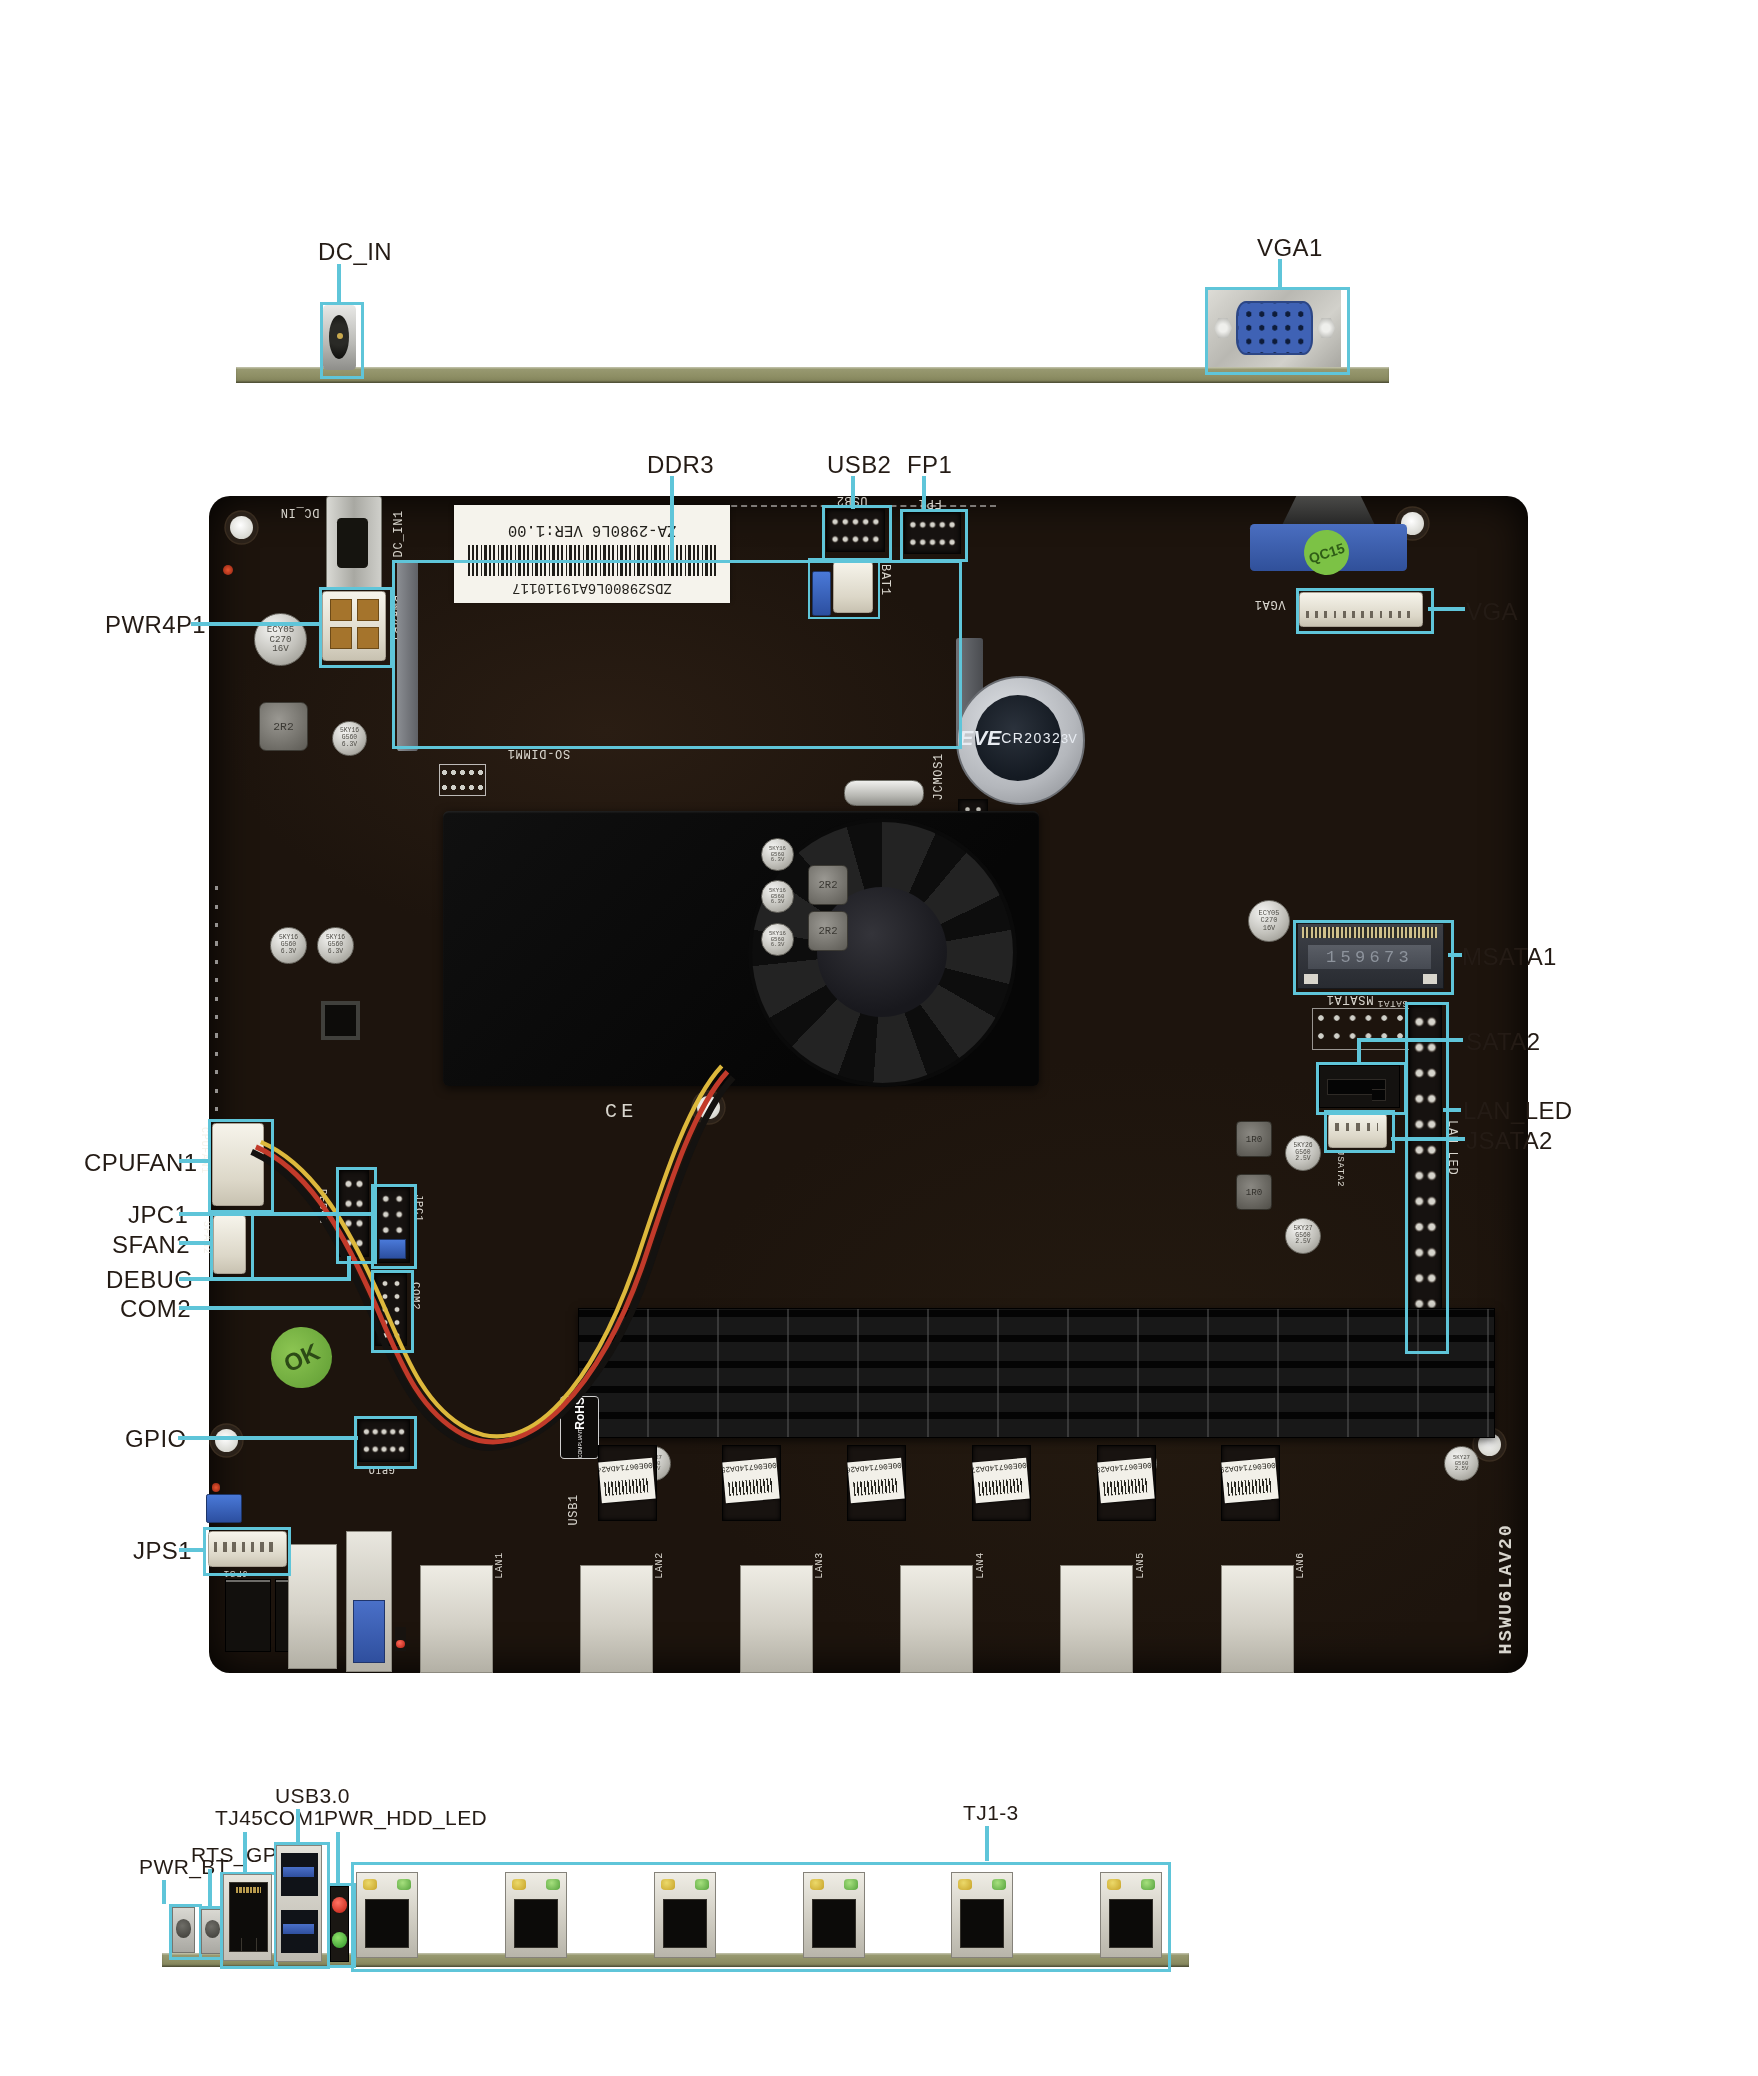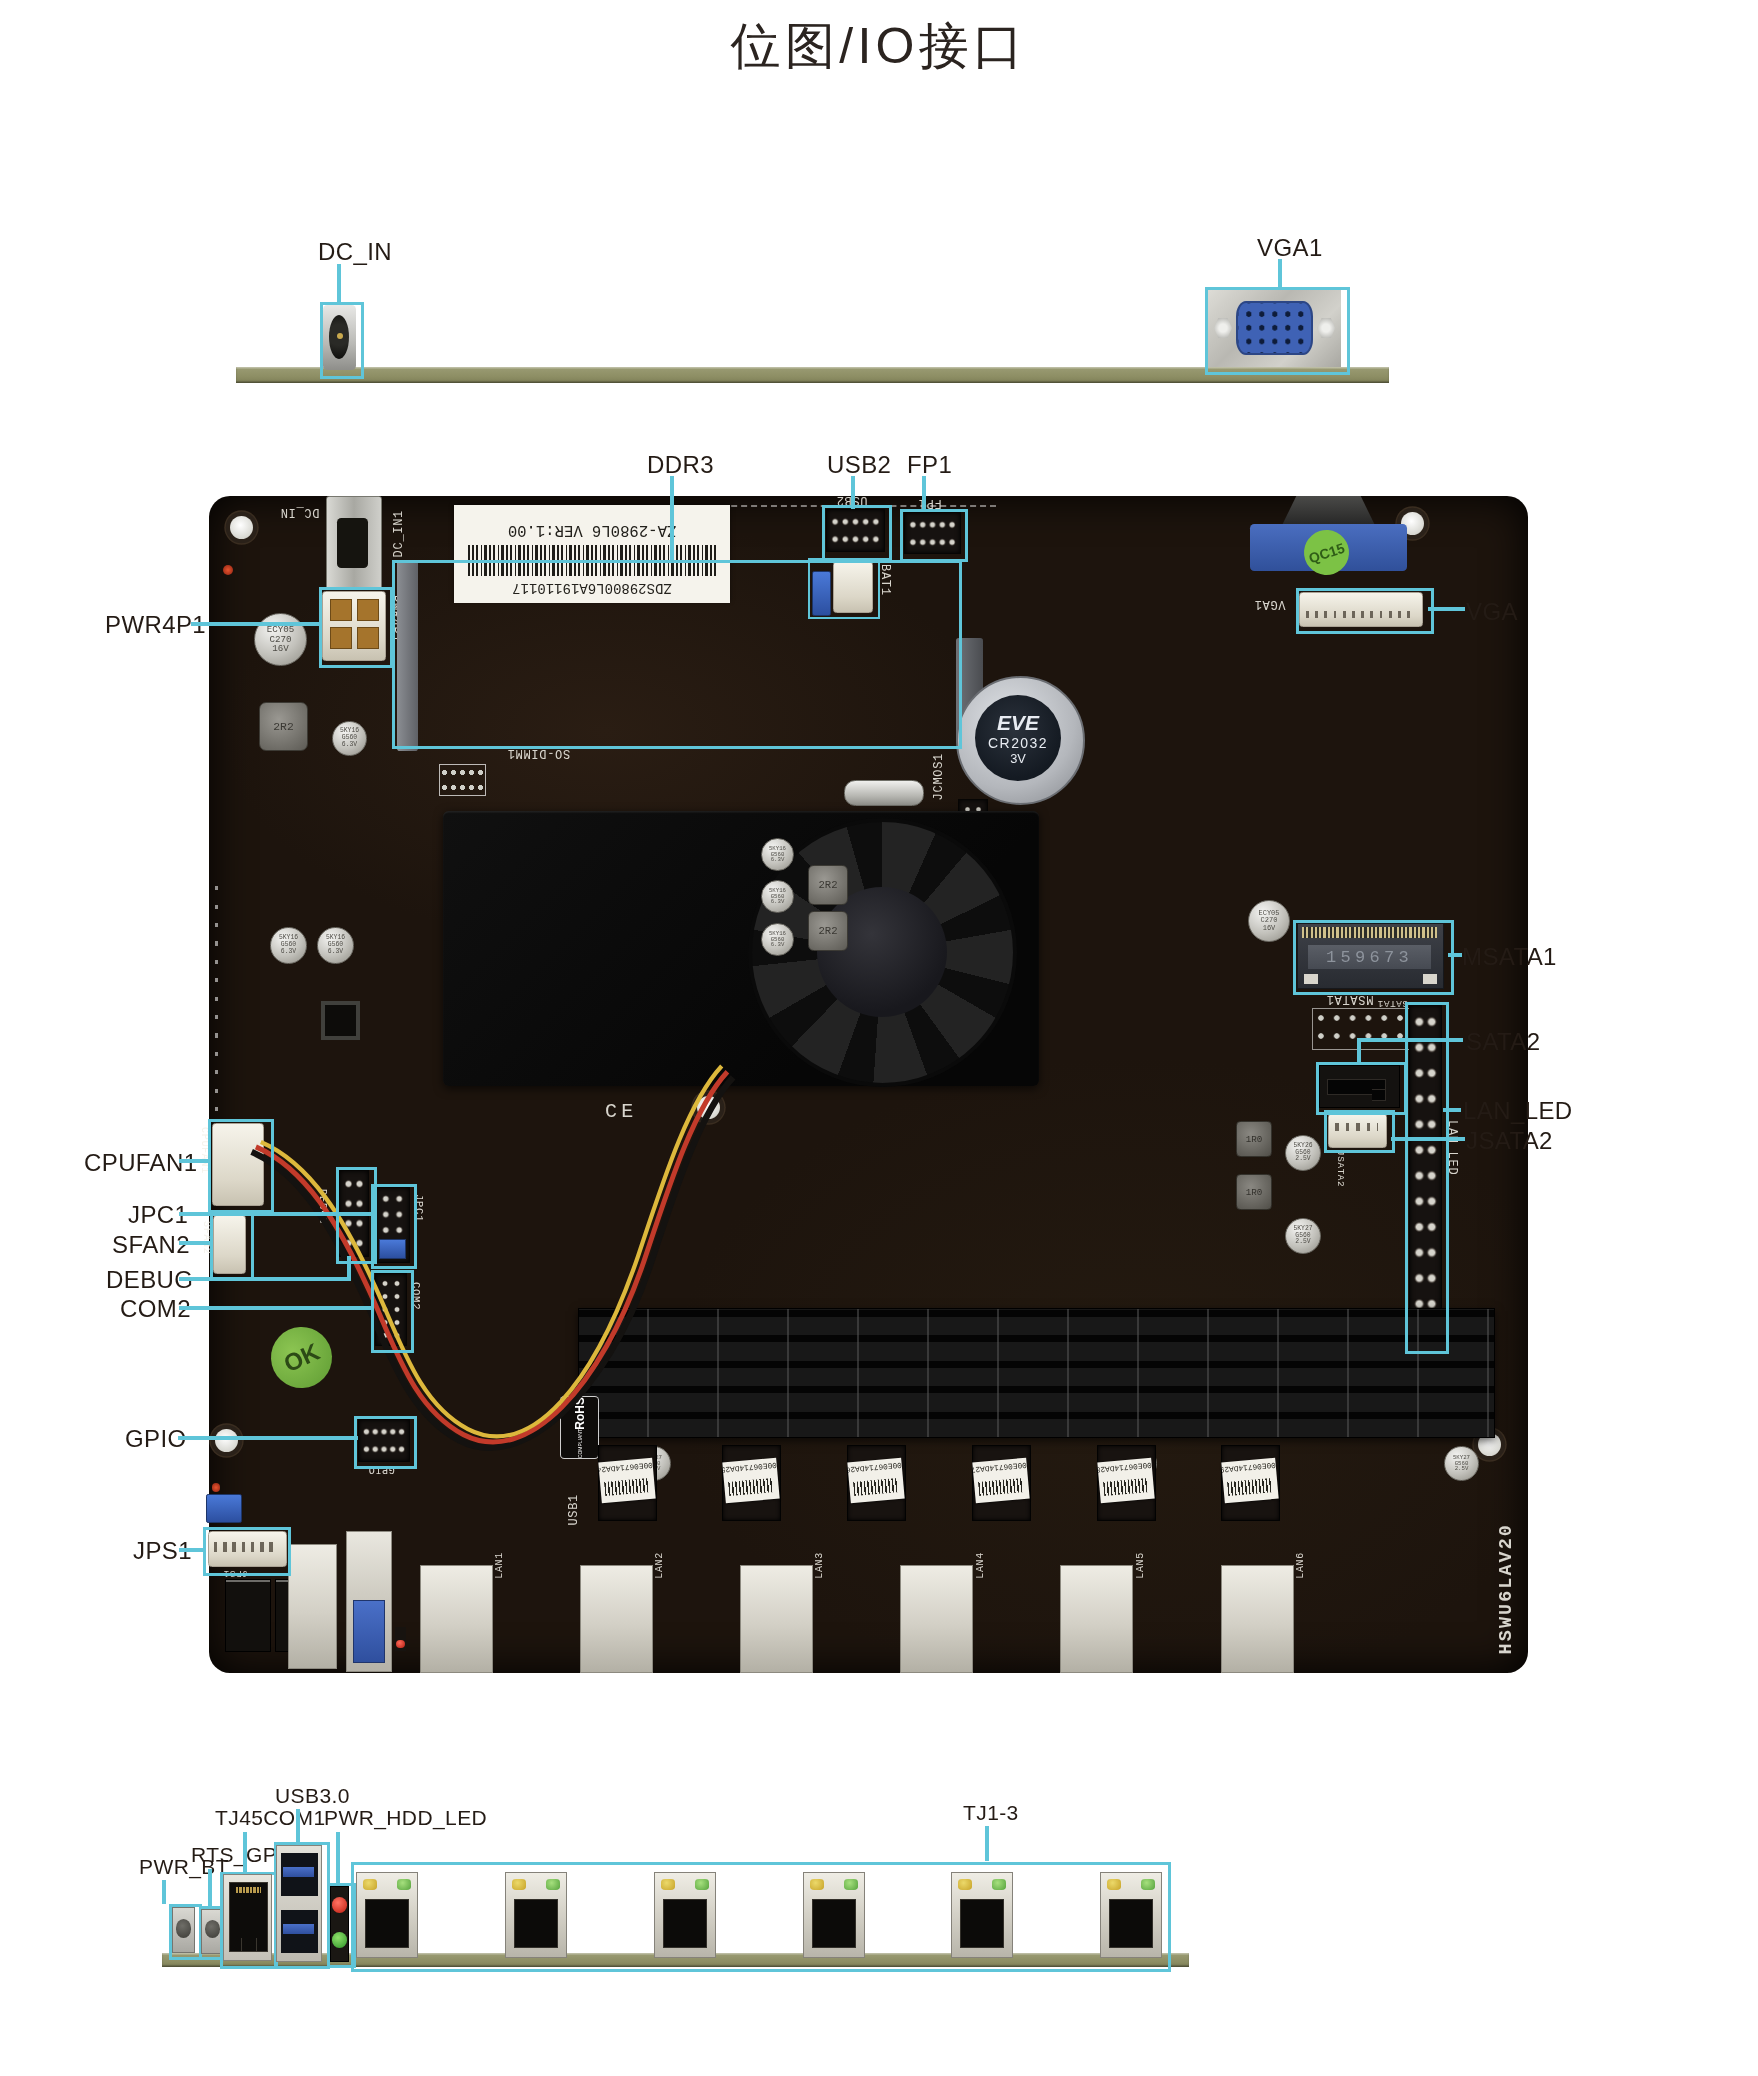"位图/IO接口" div.titlebig { html: <div>位图/IO接口</div> -> none }
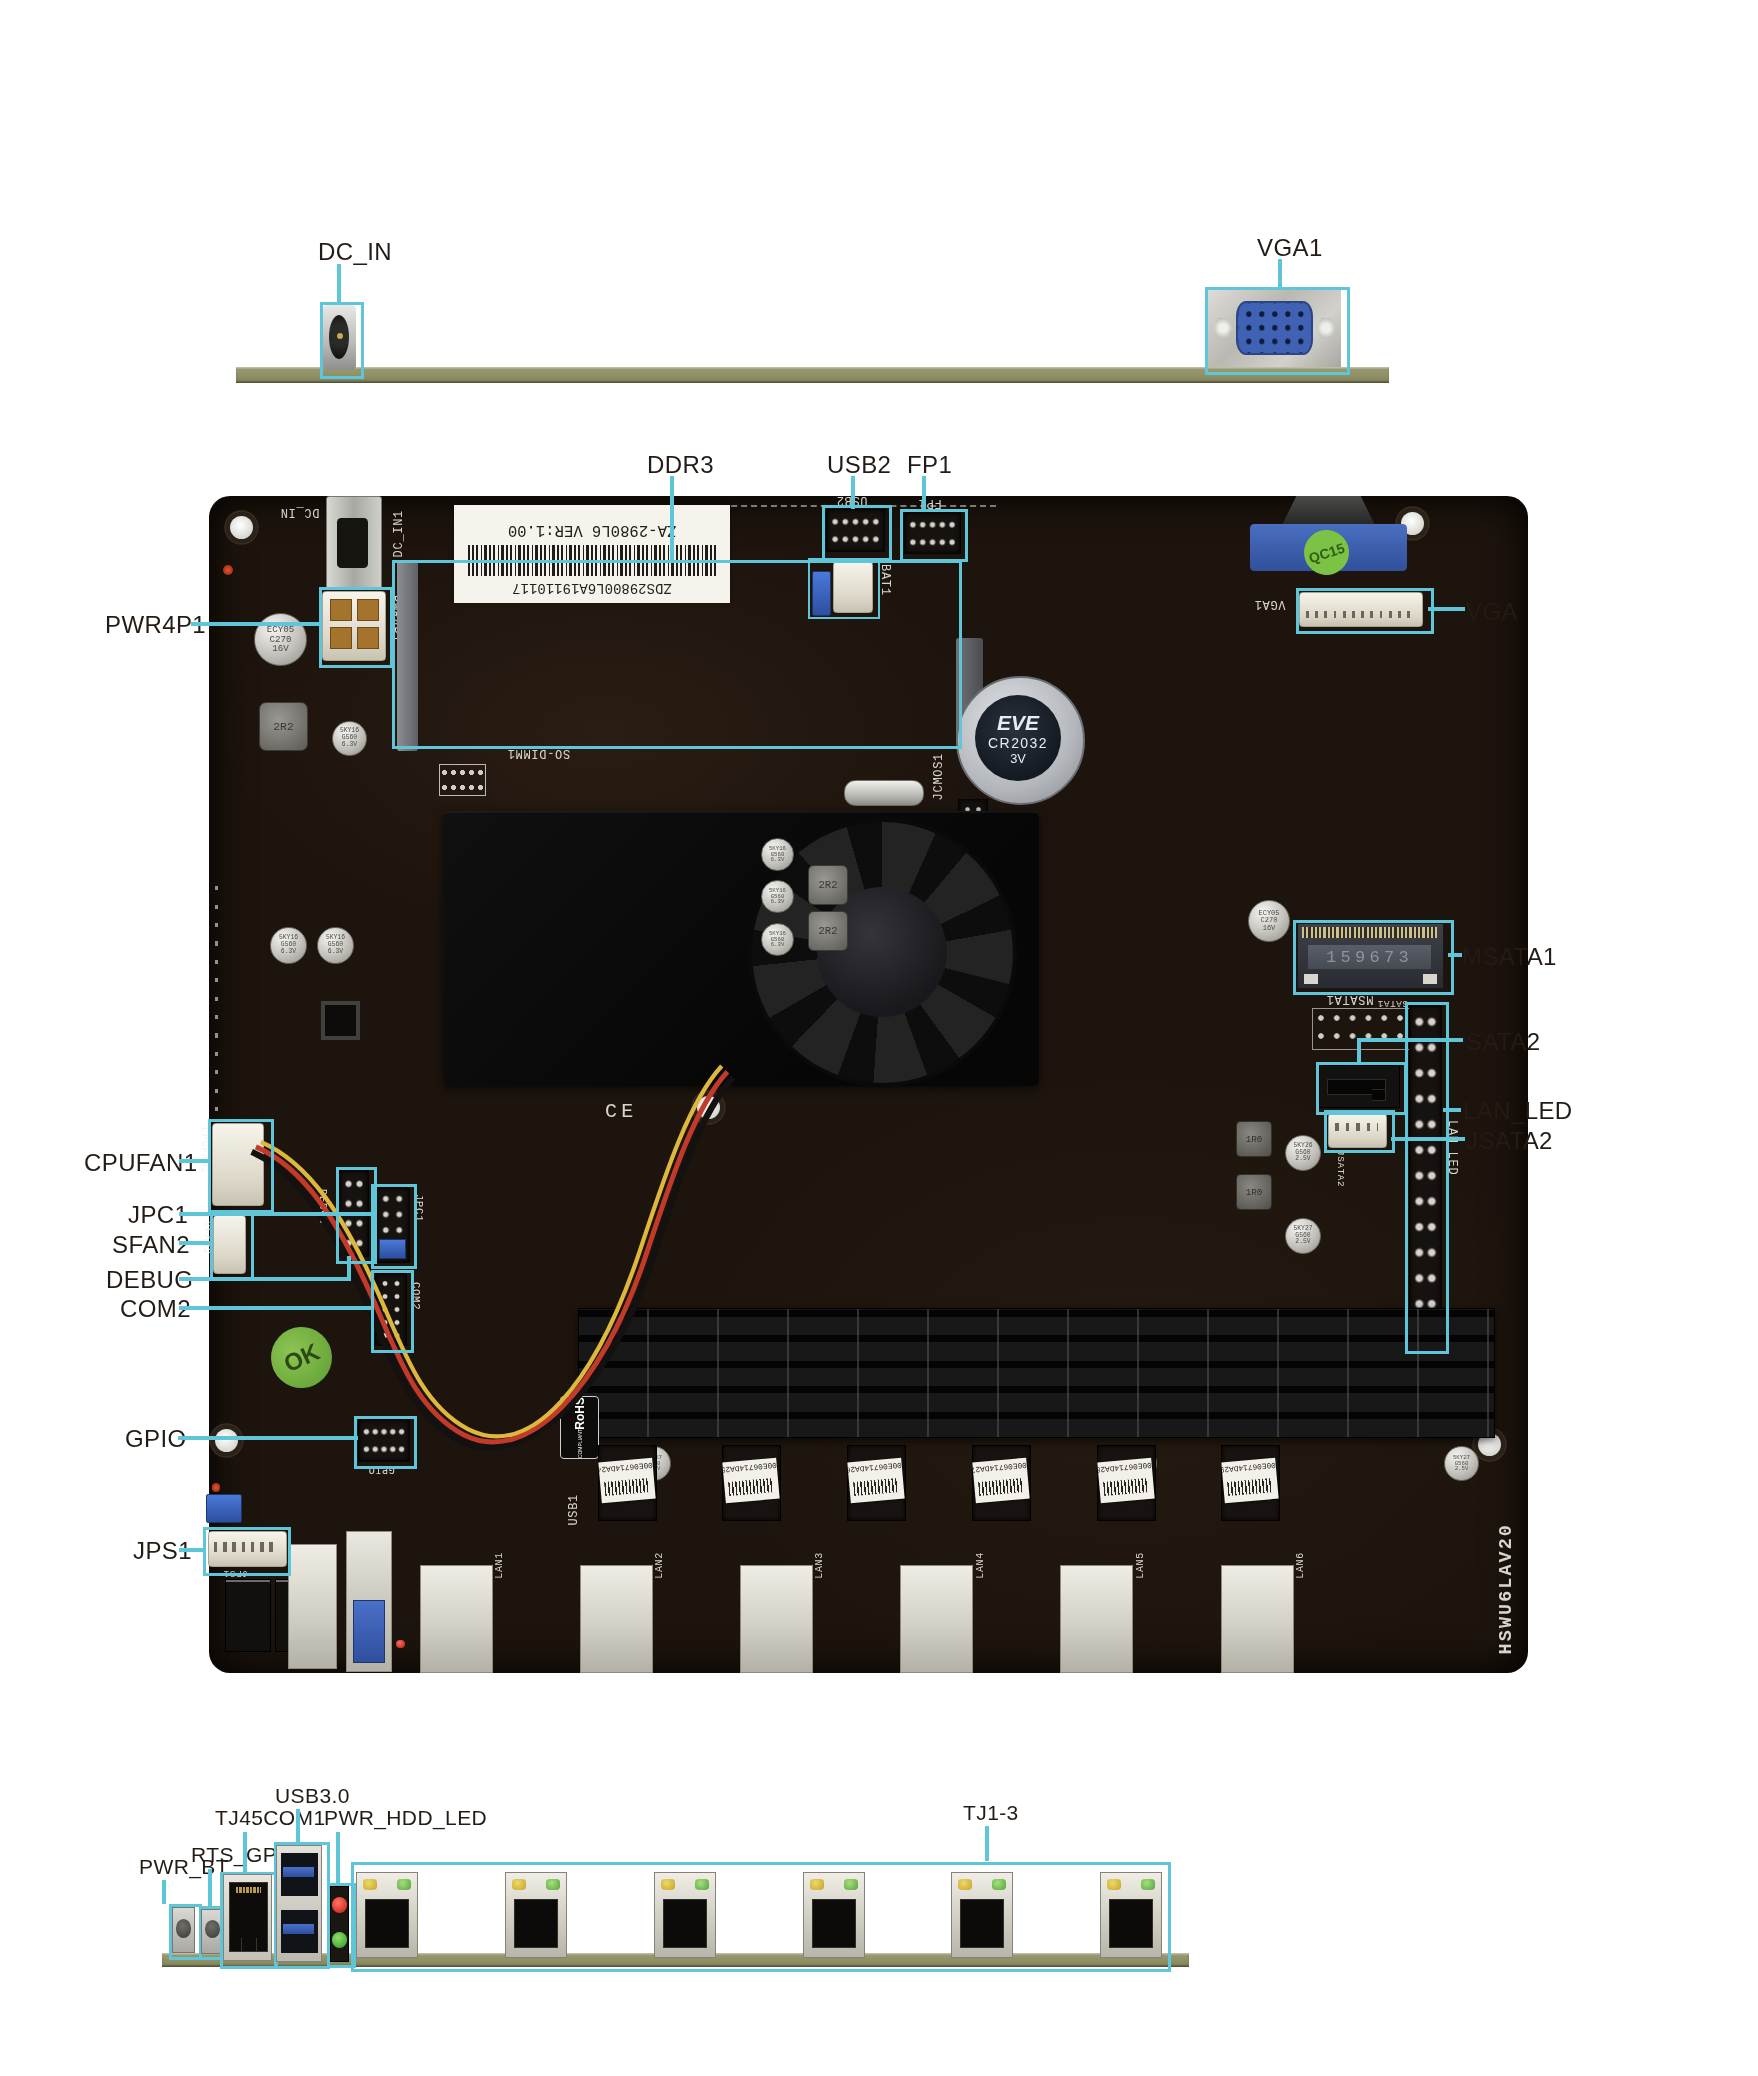"EVE" div.abs { flex-direction: column -> row }
